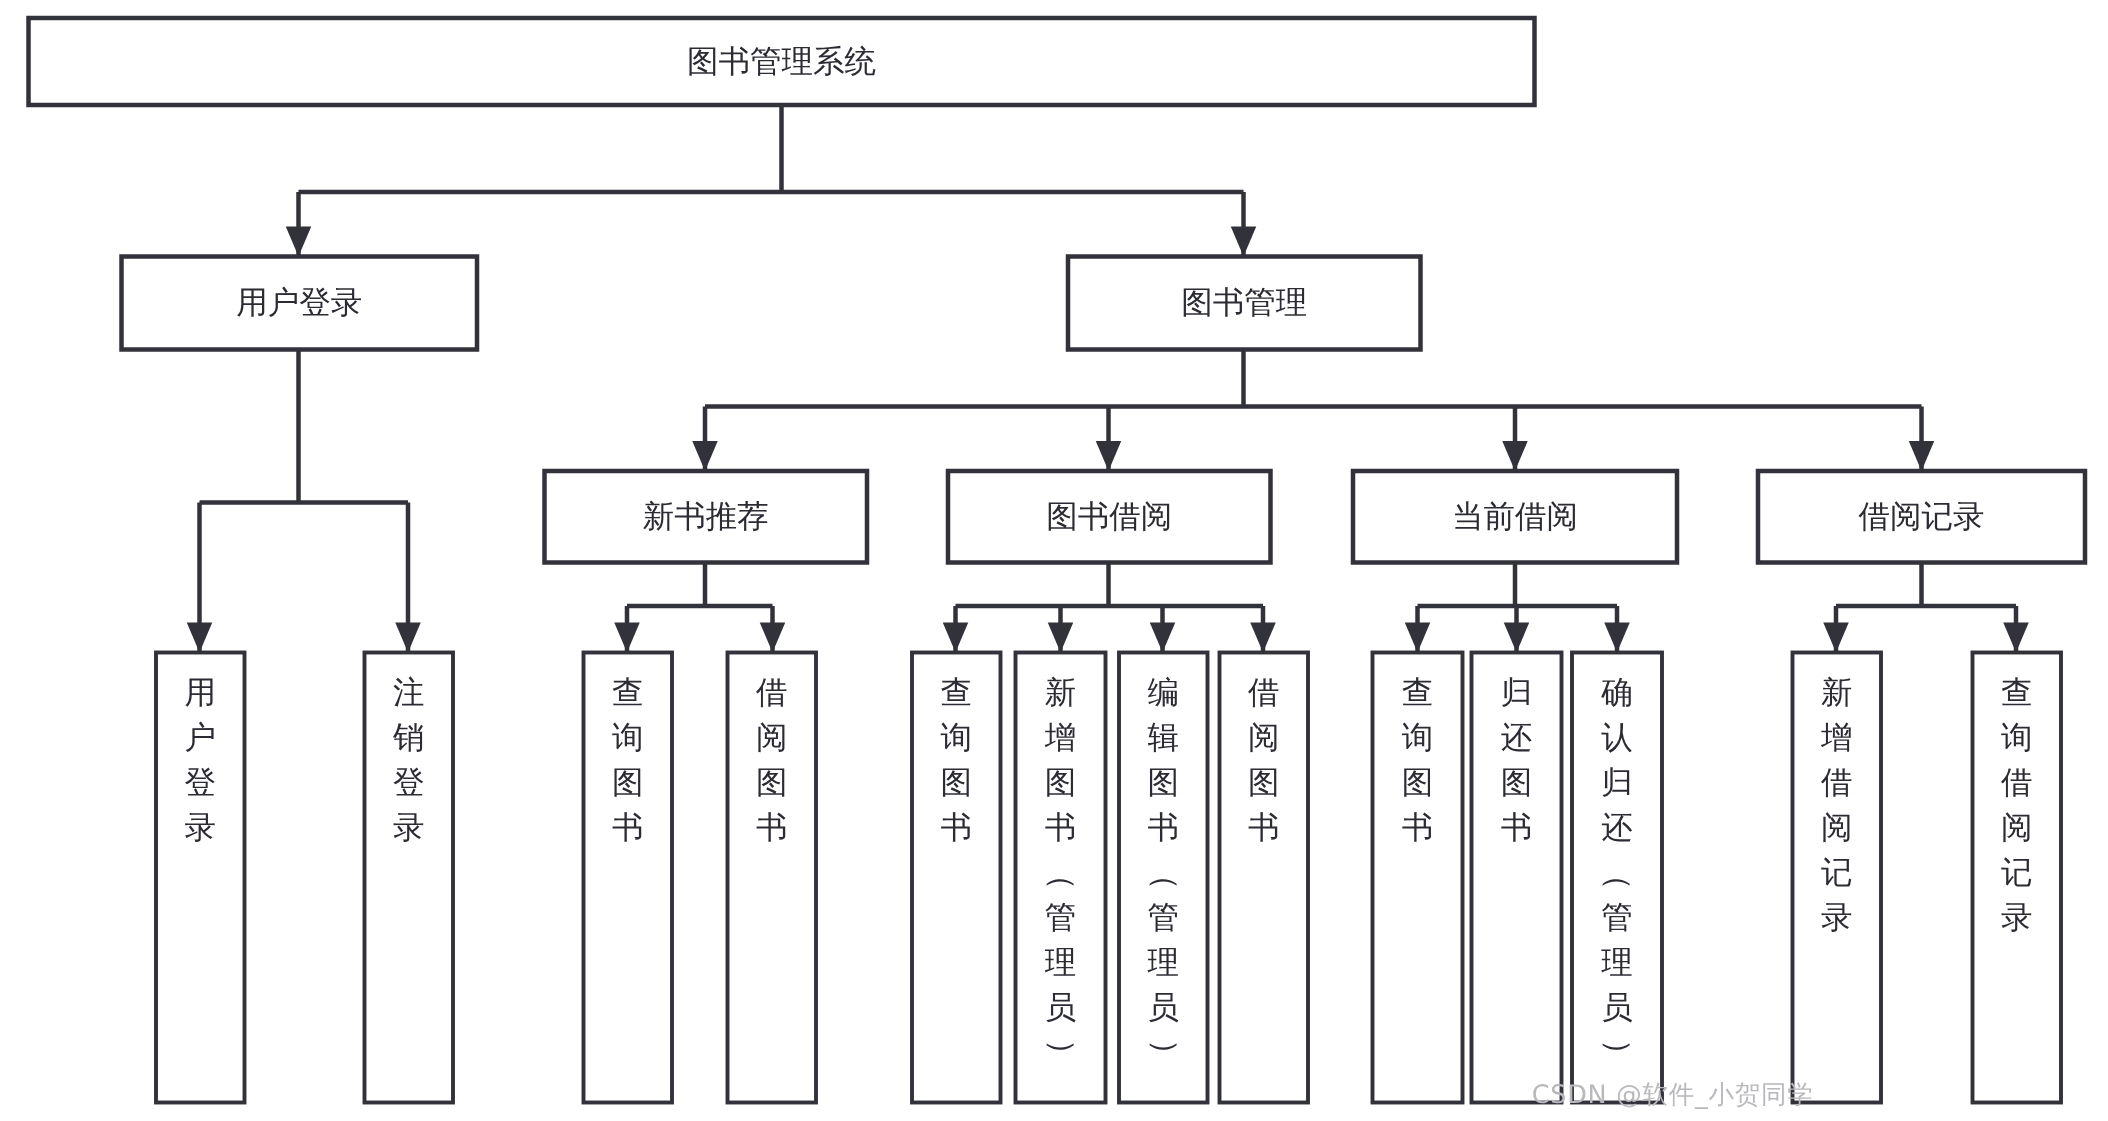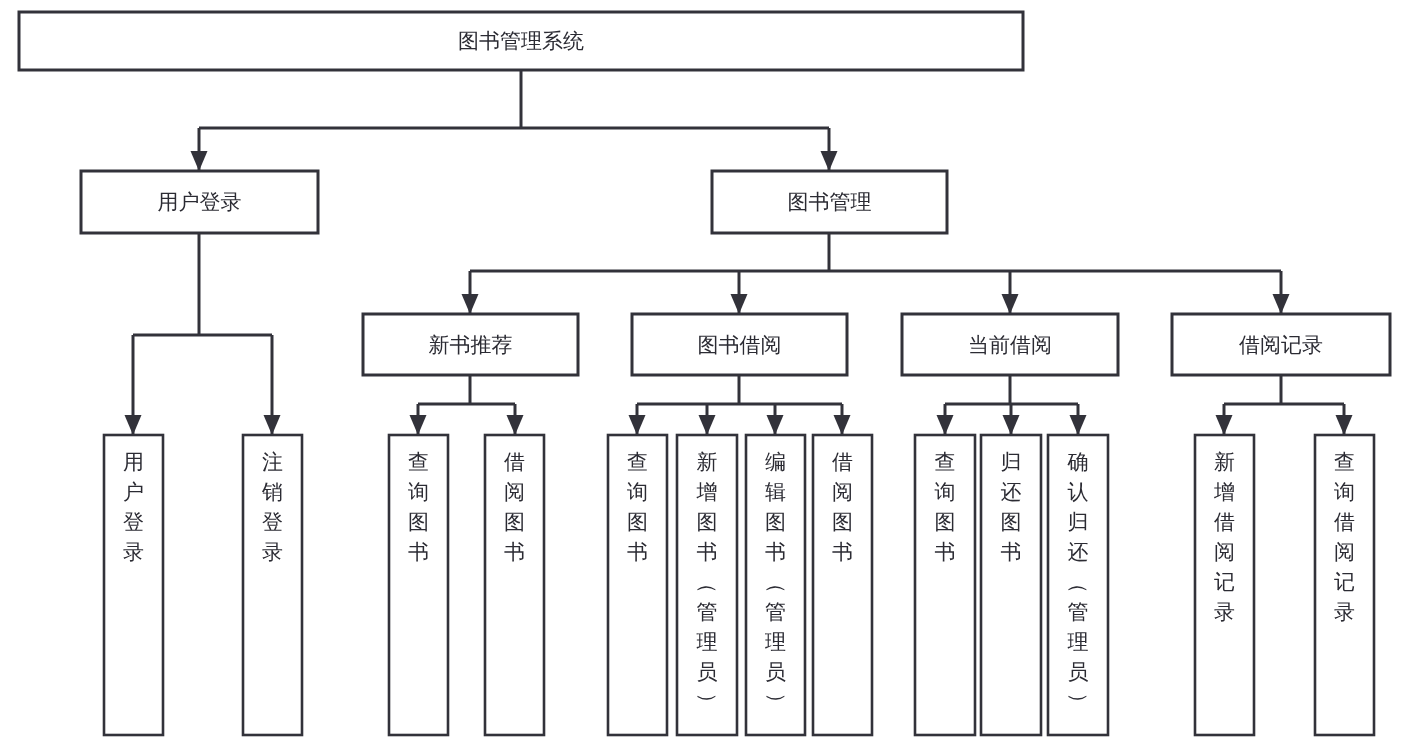"CSDN @软件_小贺同学" div.watermark-text { html: none -> <div>CSDN @软件_小贺同学</div> }
